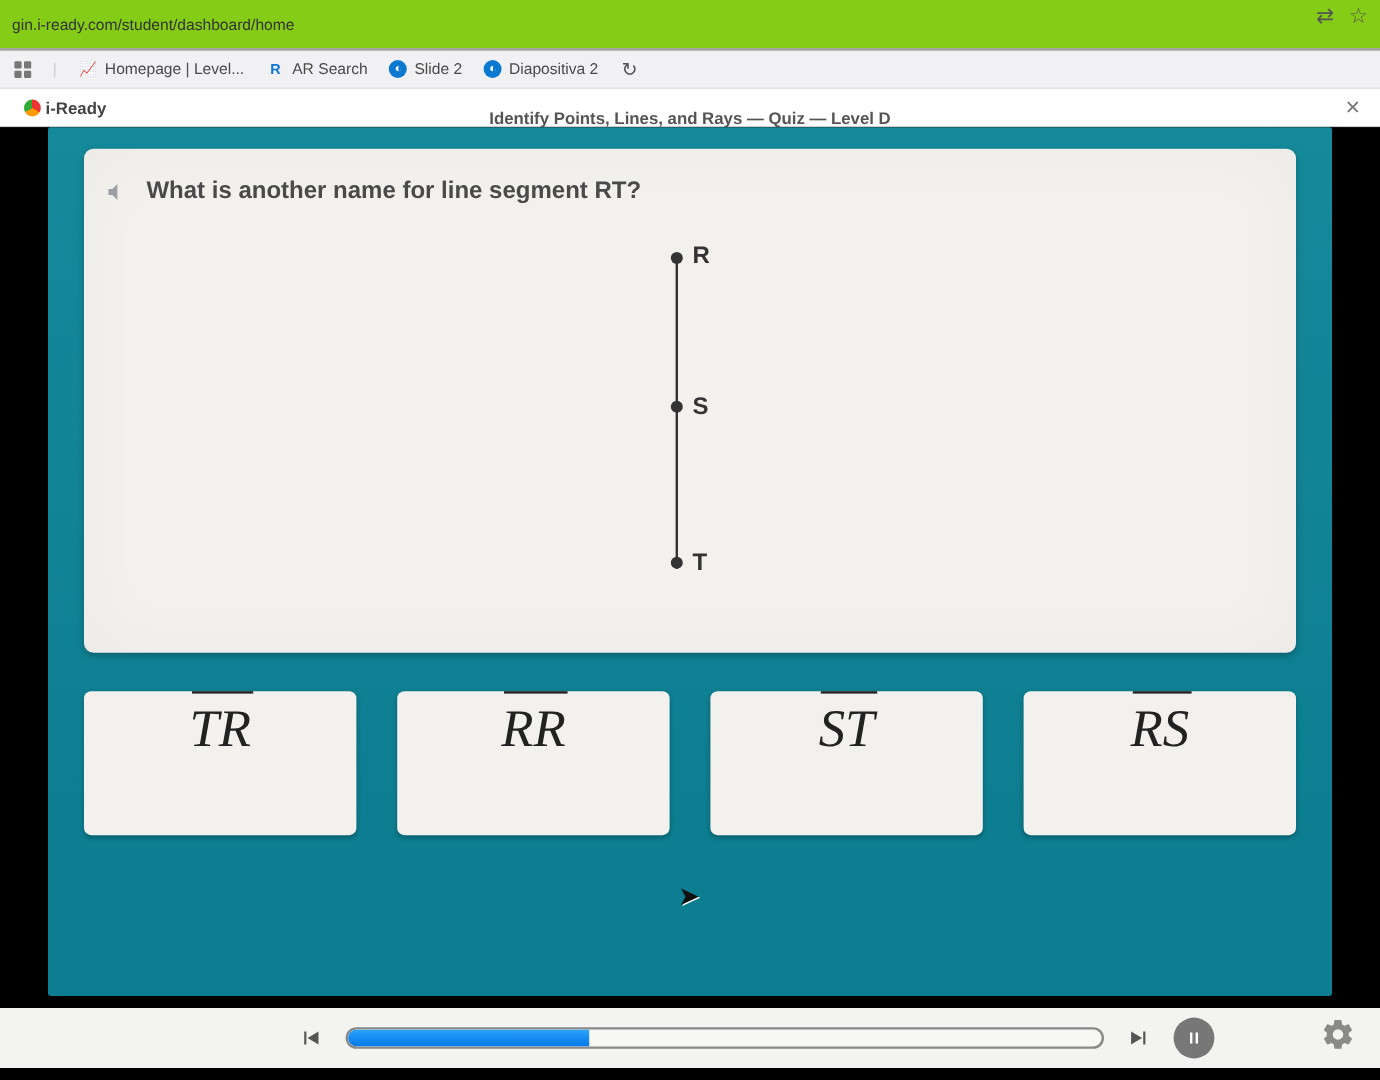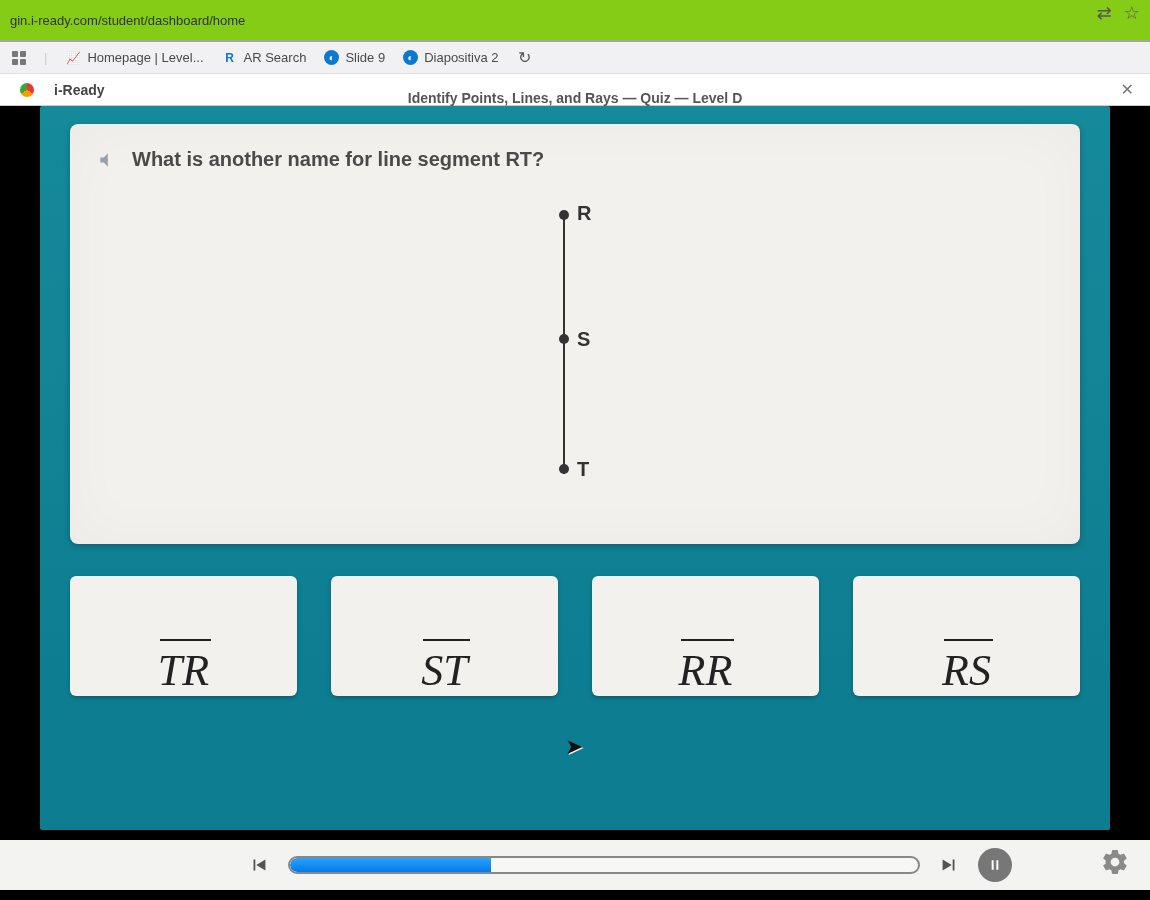"Slide 9" span { text: 9 -> 2 }
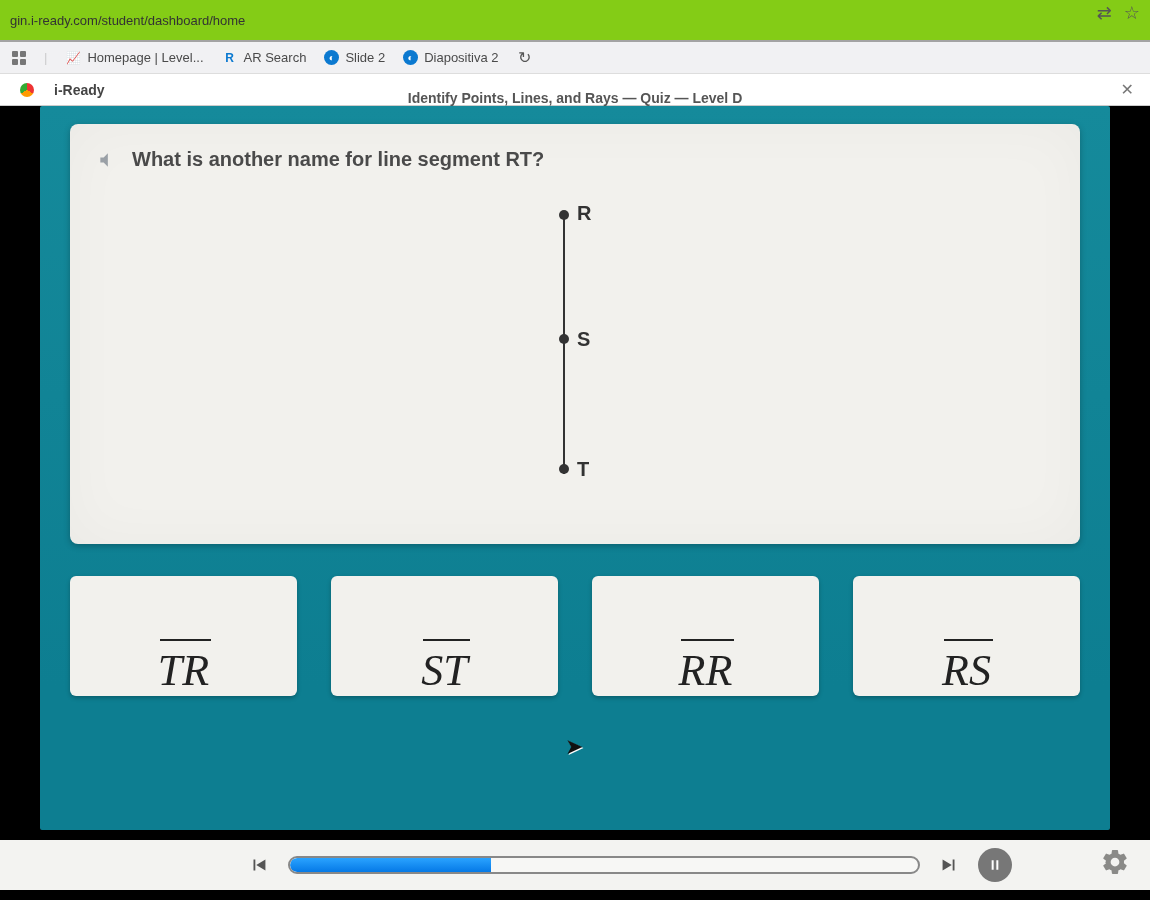"i-Ready" .iready-brand { gap: 20px -> 4px }
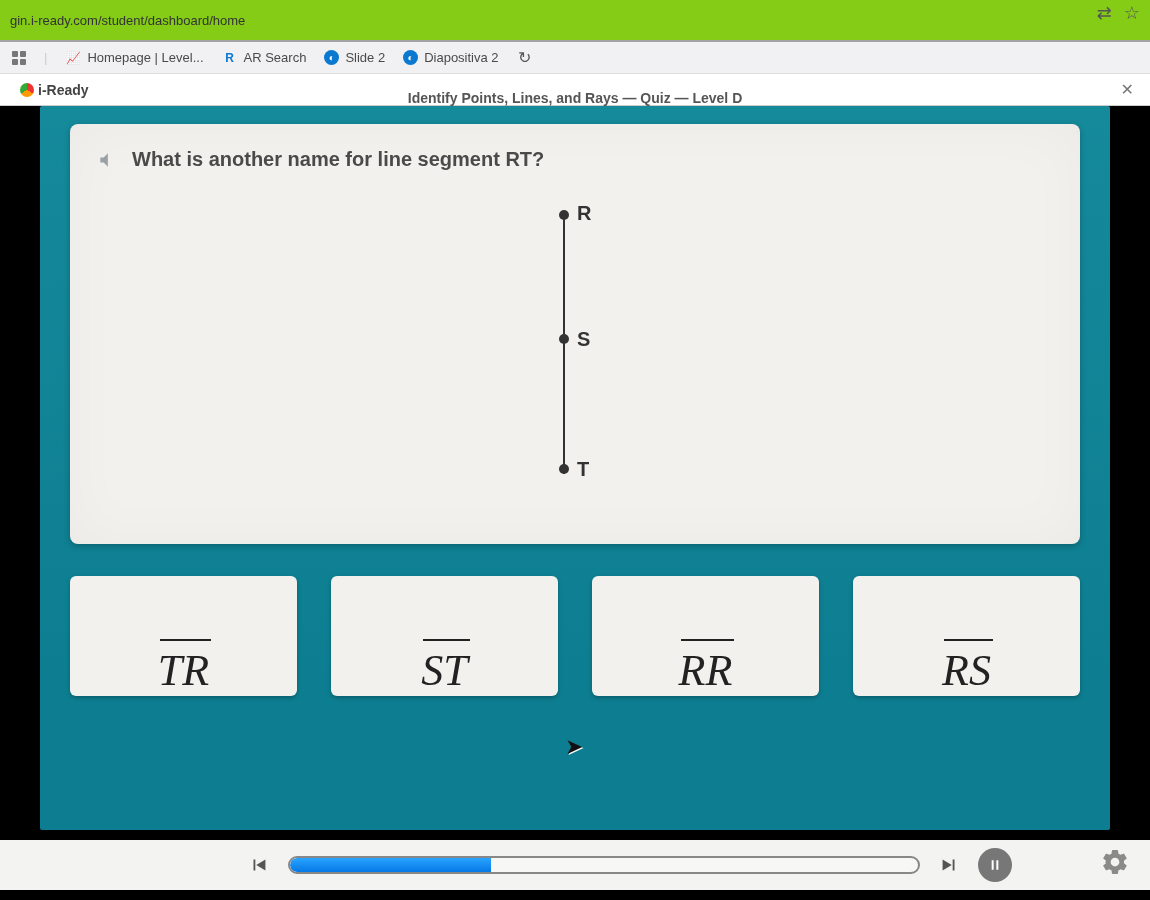"What is another name for" .question-card { padding: 24px 26px -> 24px 16px }
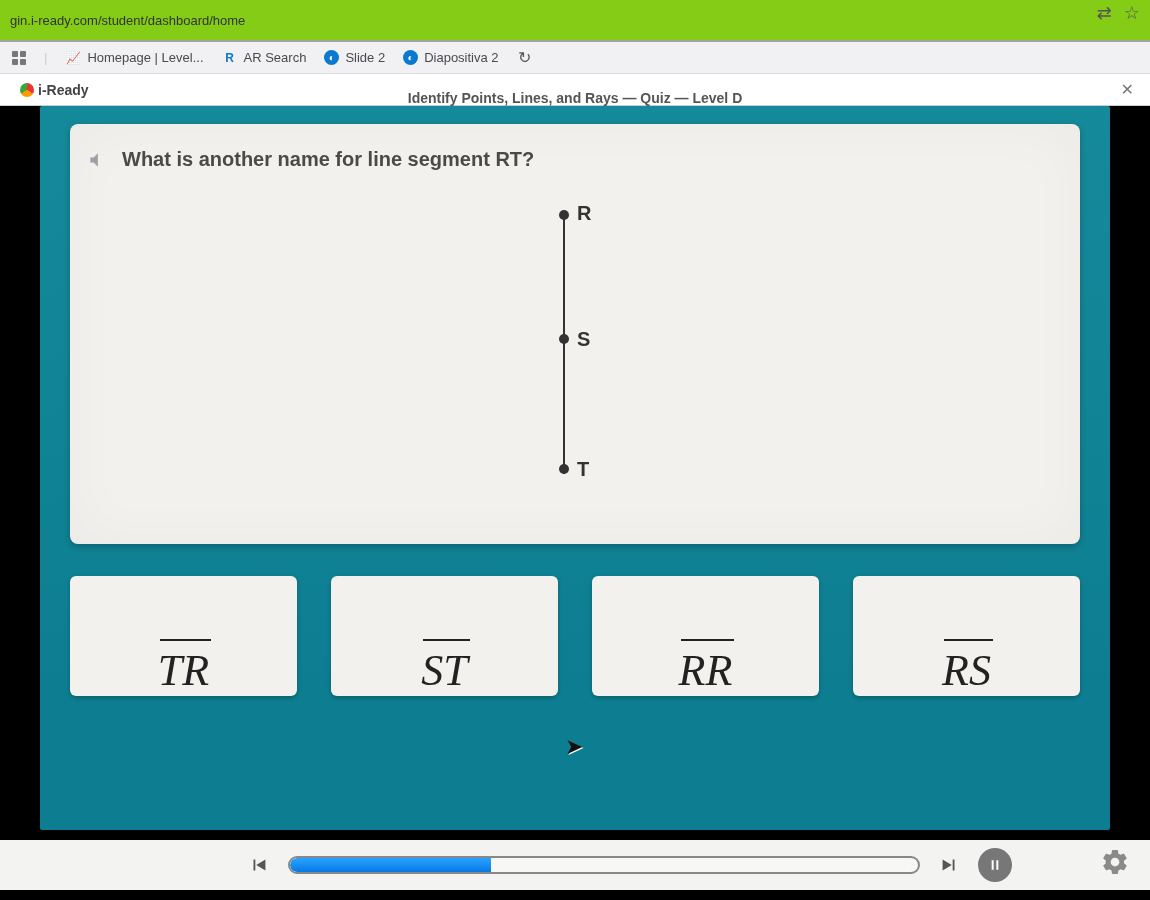"TR" .answer { align-items: flex-end -> flex-start }
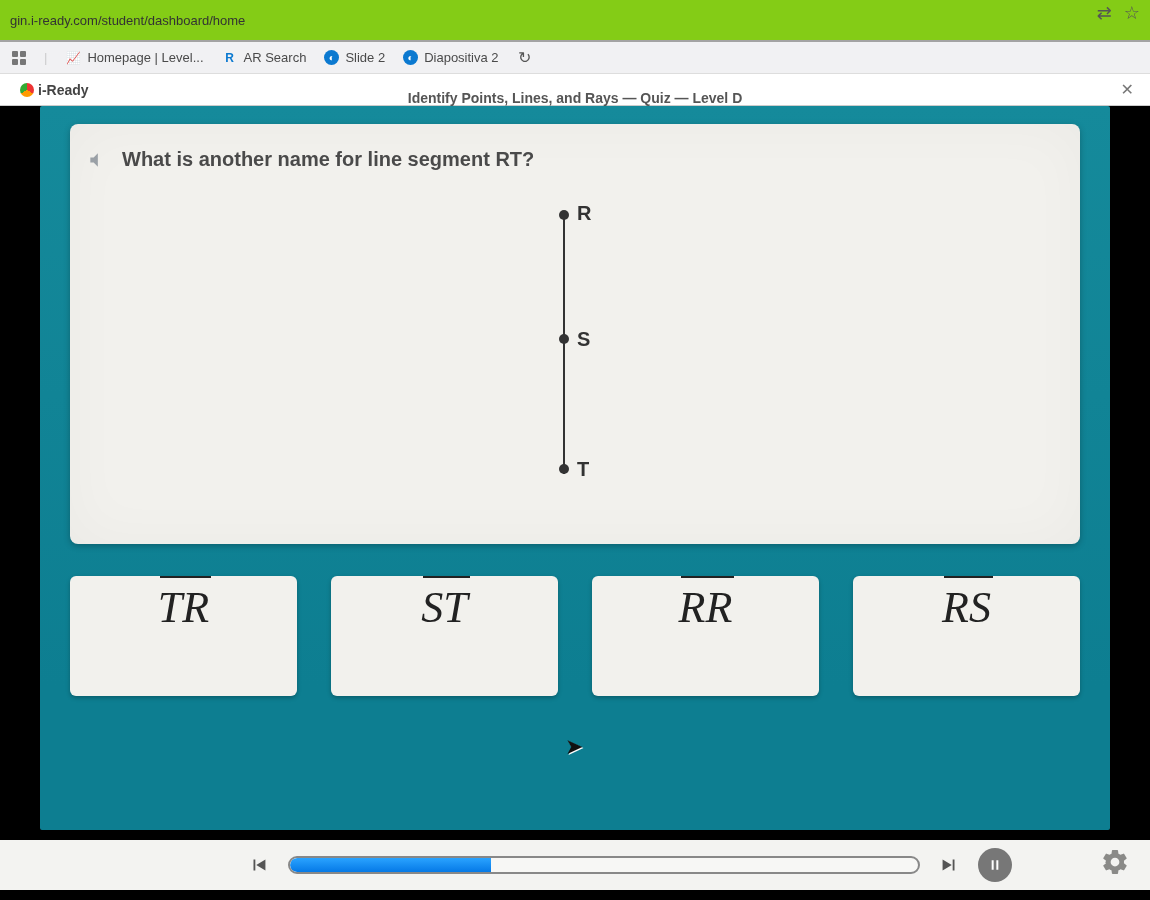"ST" div.answer { order: before "RR" -> after "RR" }
